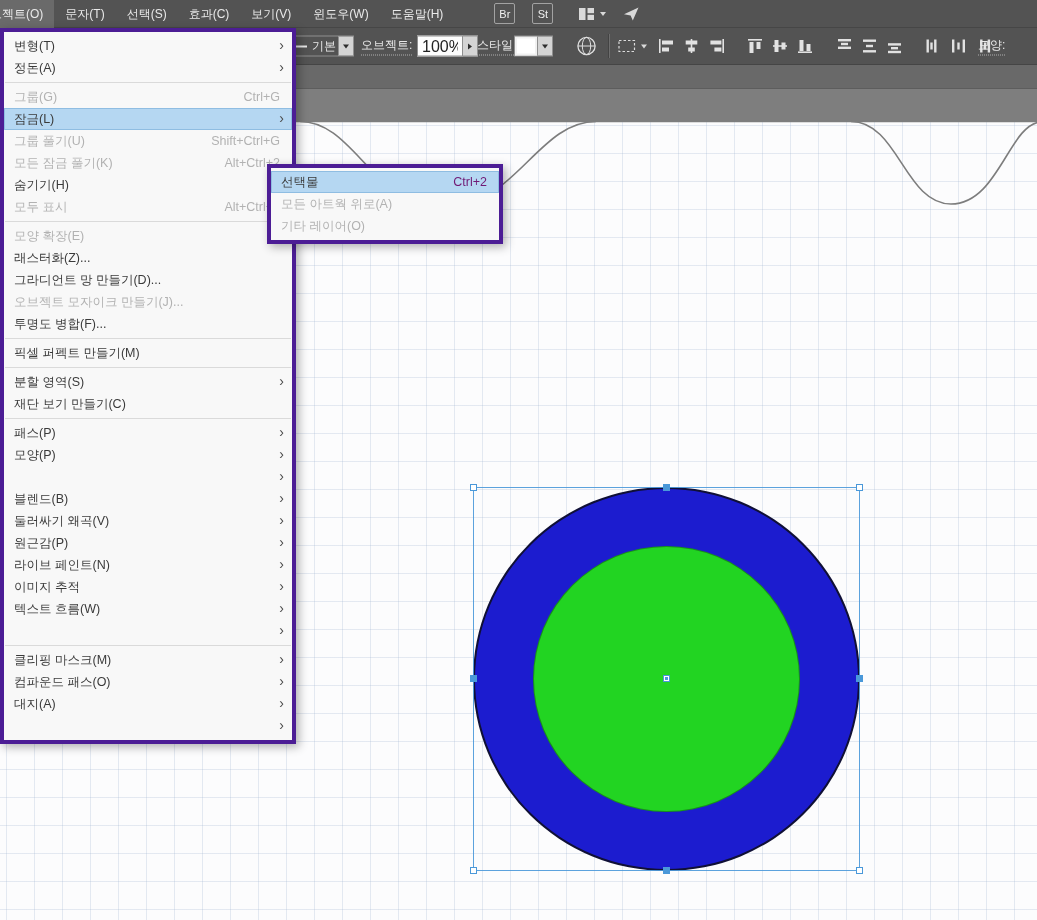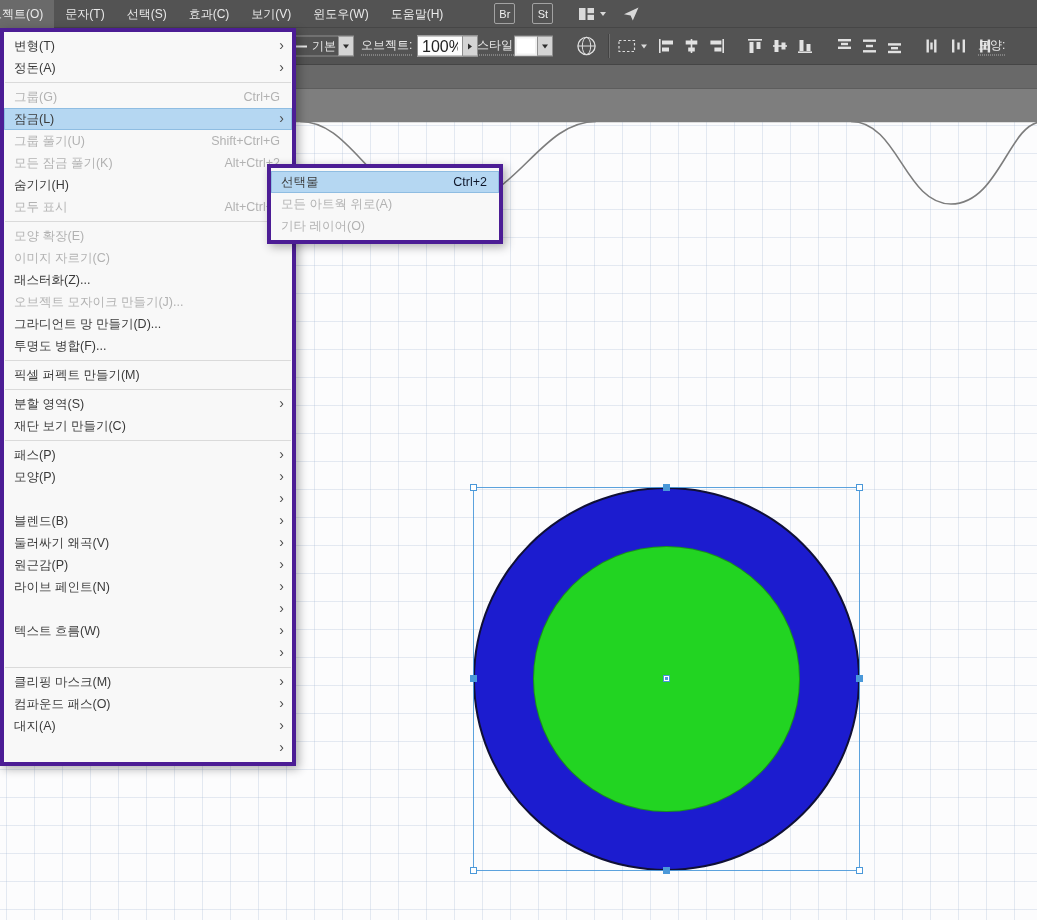"Ctrl+2" .menu-item .sc { color: #0f172a -> #701a75 }
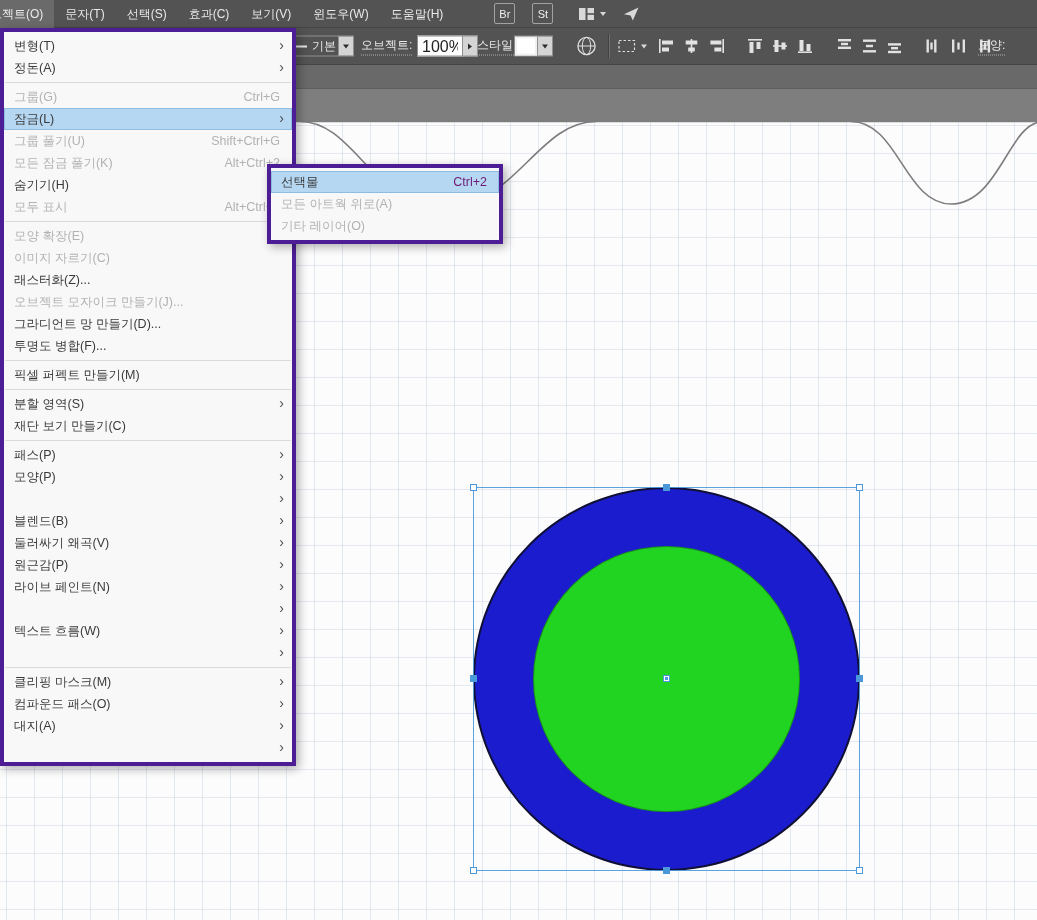"이미지 자르기(C)" div.menu-item { html: <div> <span>이미지 자르기(C)</span> <span></span> </div> -> none }
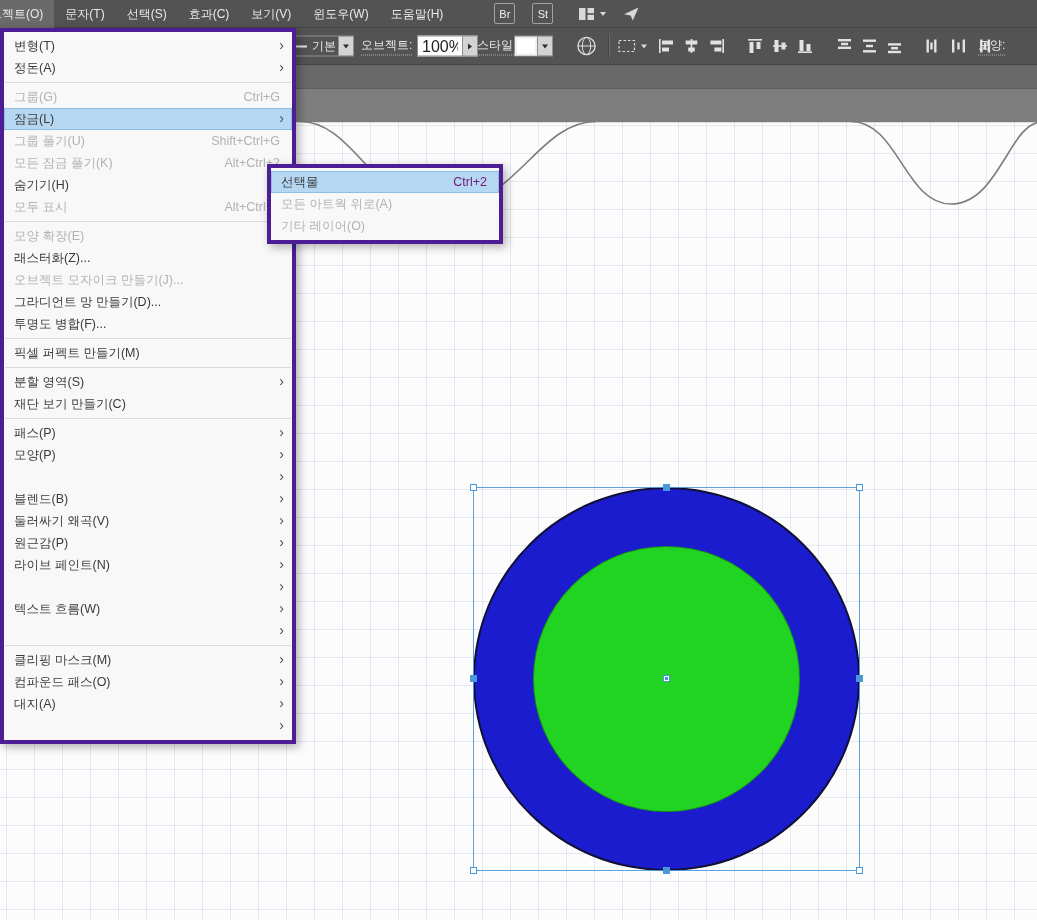"오브젝트 모자이크 만들기(J)..." div.menu-item { order: before "그라디언트 망 만들기(D)..." -> after "그라디언트 망 만들기(D)..." }
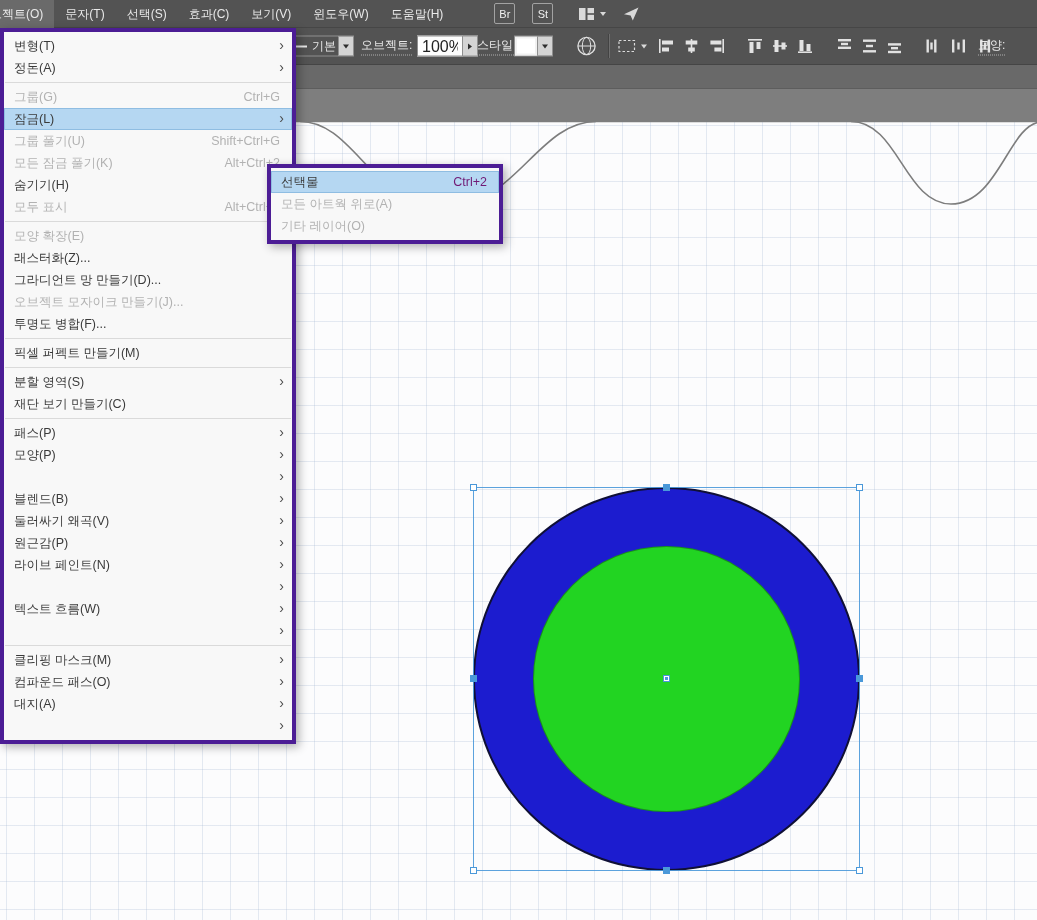"이미지 추적" span.lbl { html: none -> <span>이미지 추적</span> }
